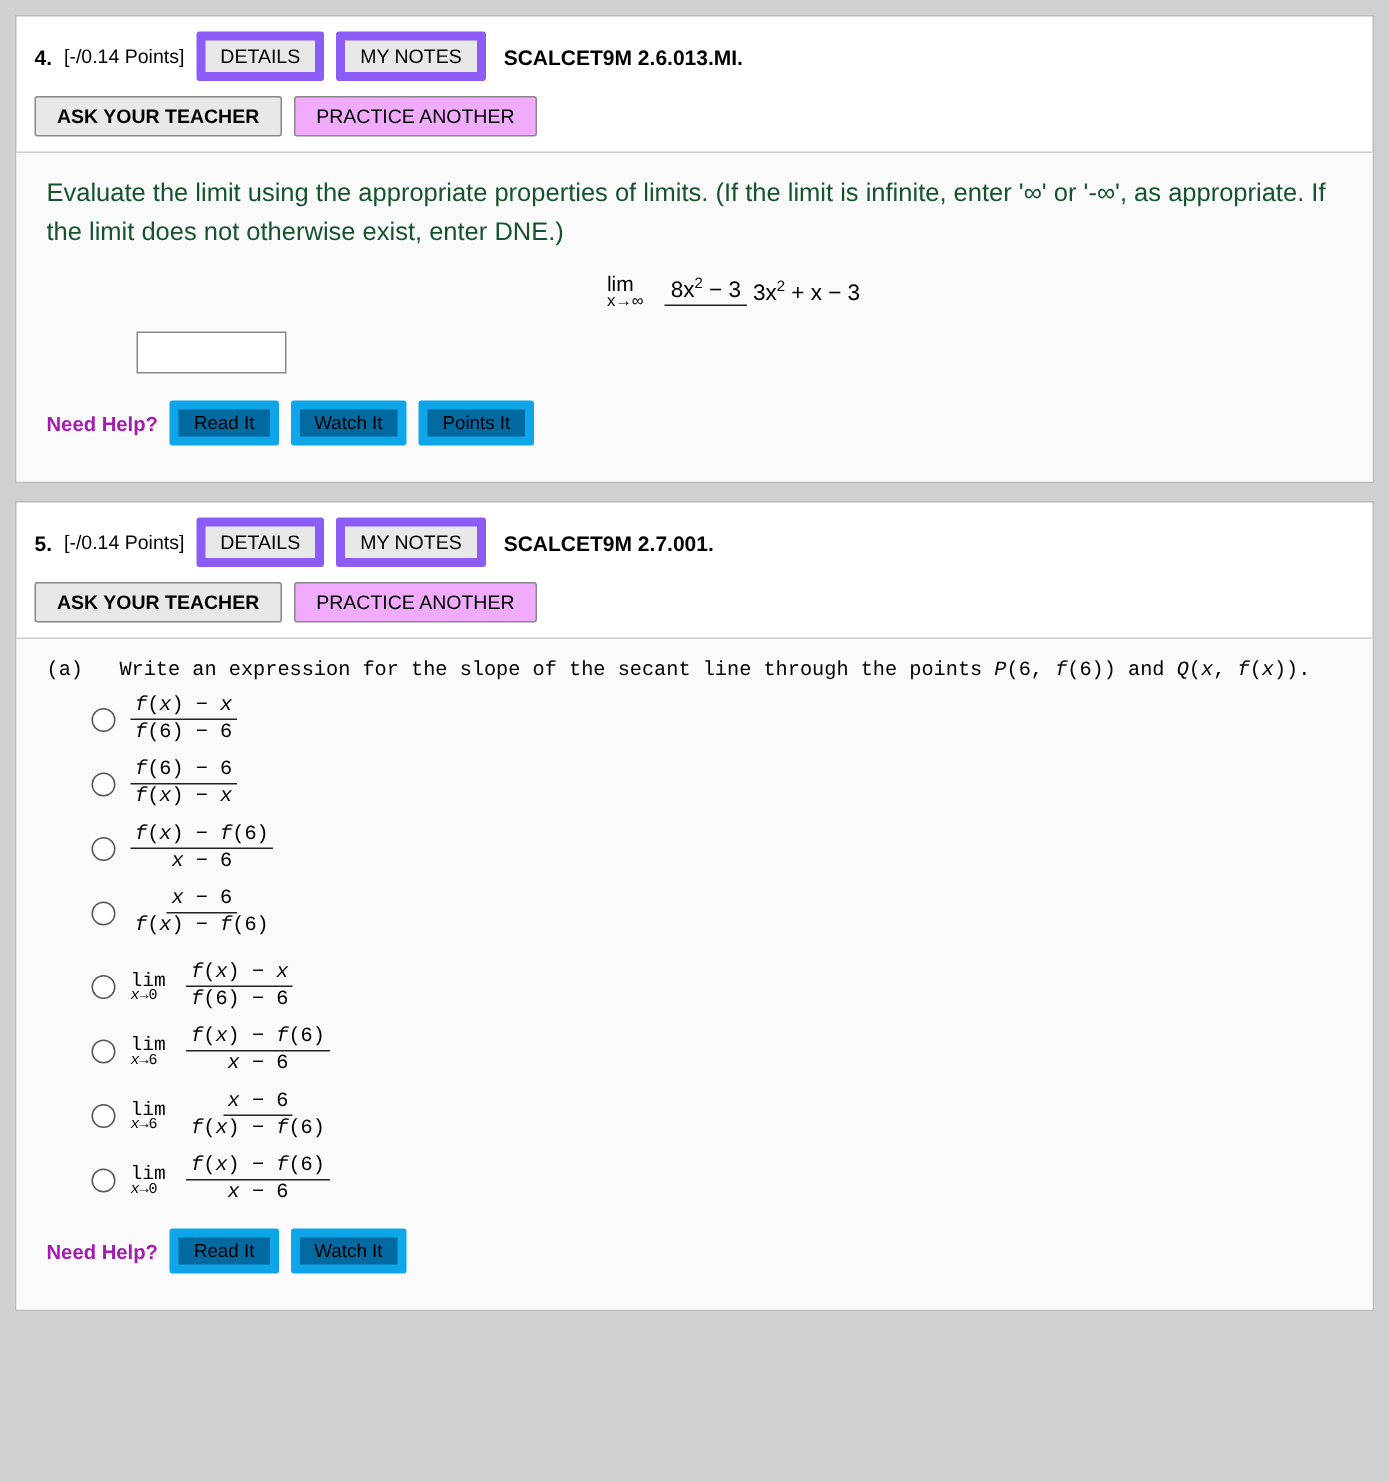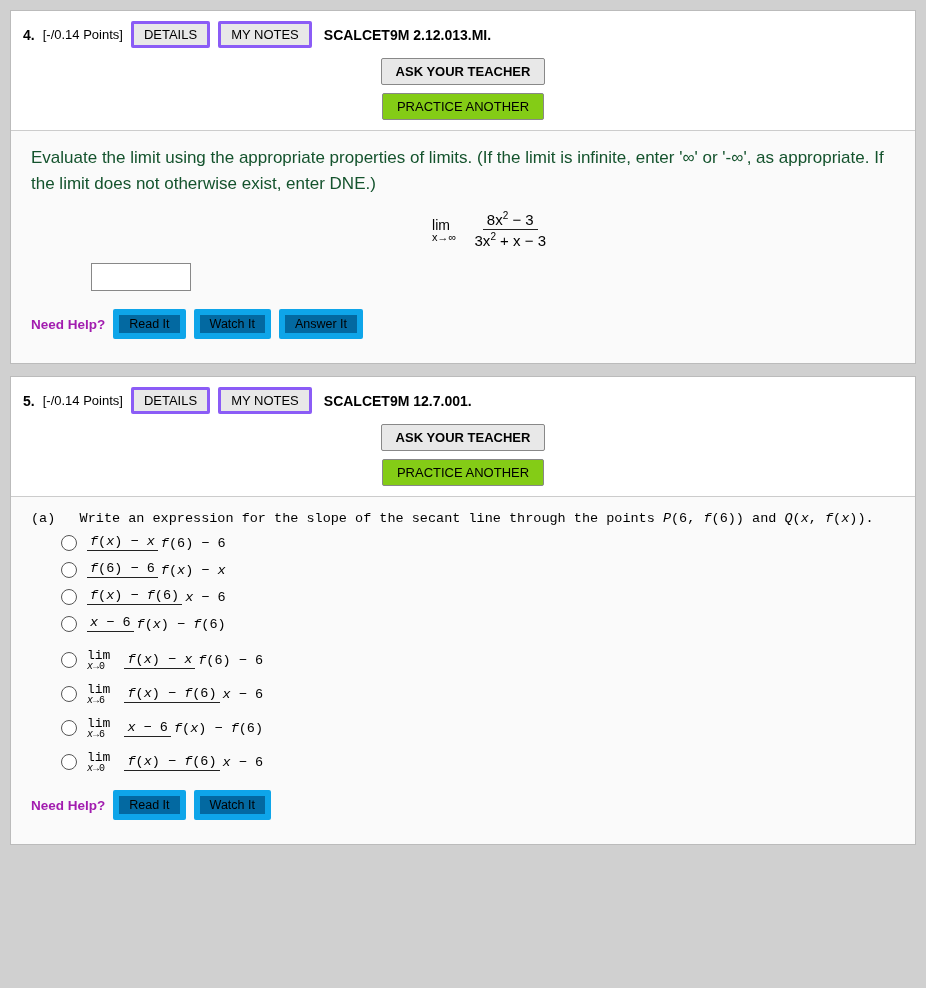"DETAILS" .btn-details, .btn-mynotes { border: 3px solid #8b5cf6 -> 6px solid #8b5cf6 }
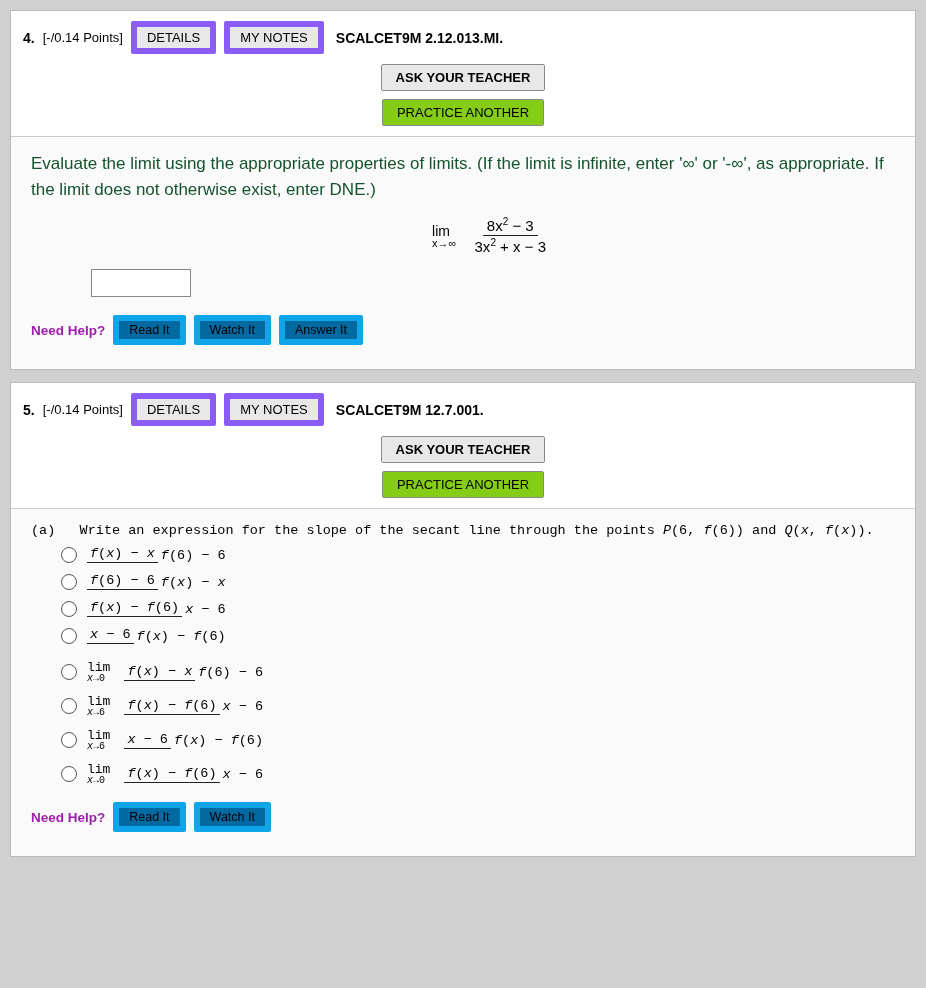"SCALCET9M 2.12.013.MI." span.course-code { text: 2.12.013.MI -> 2.6.013.MI }
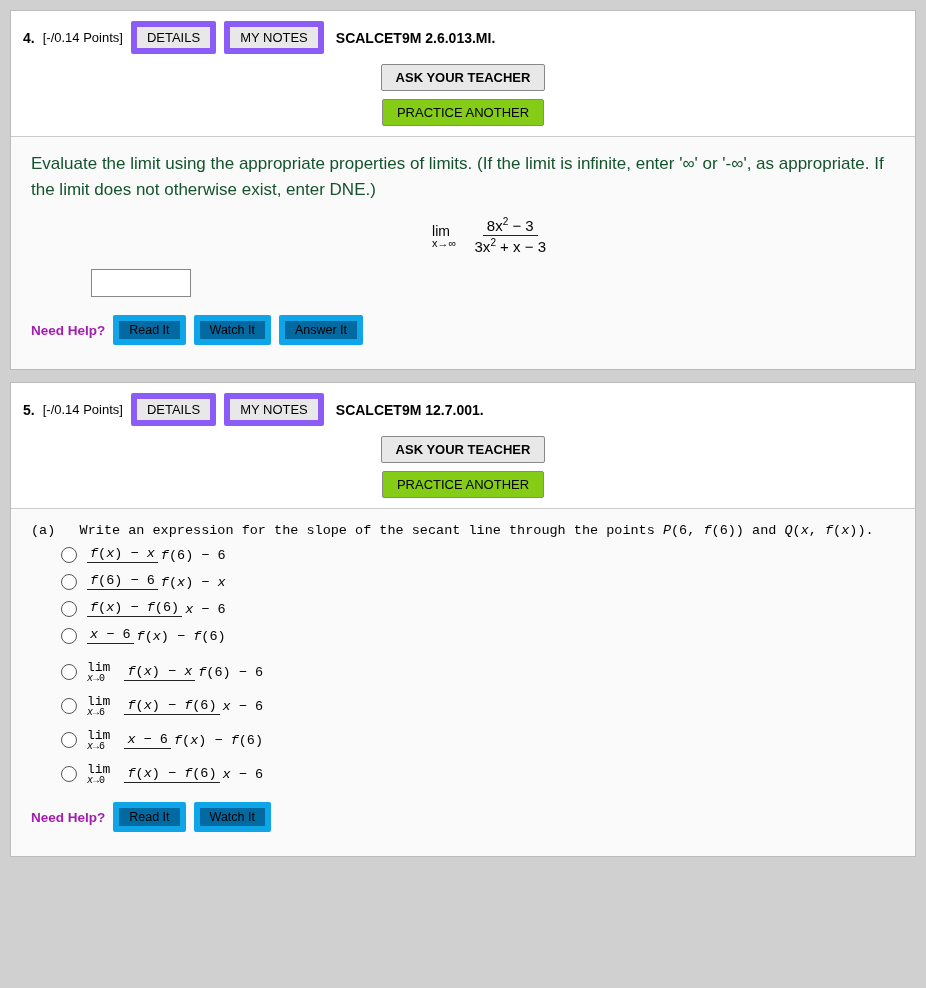"ASK YOUR TEACHER" .action-row { flex-direction: column -> none }
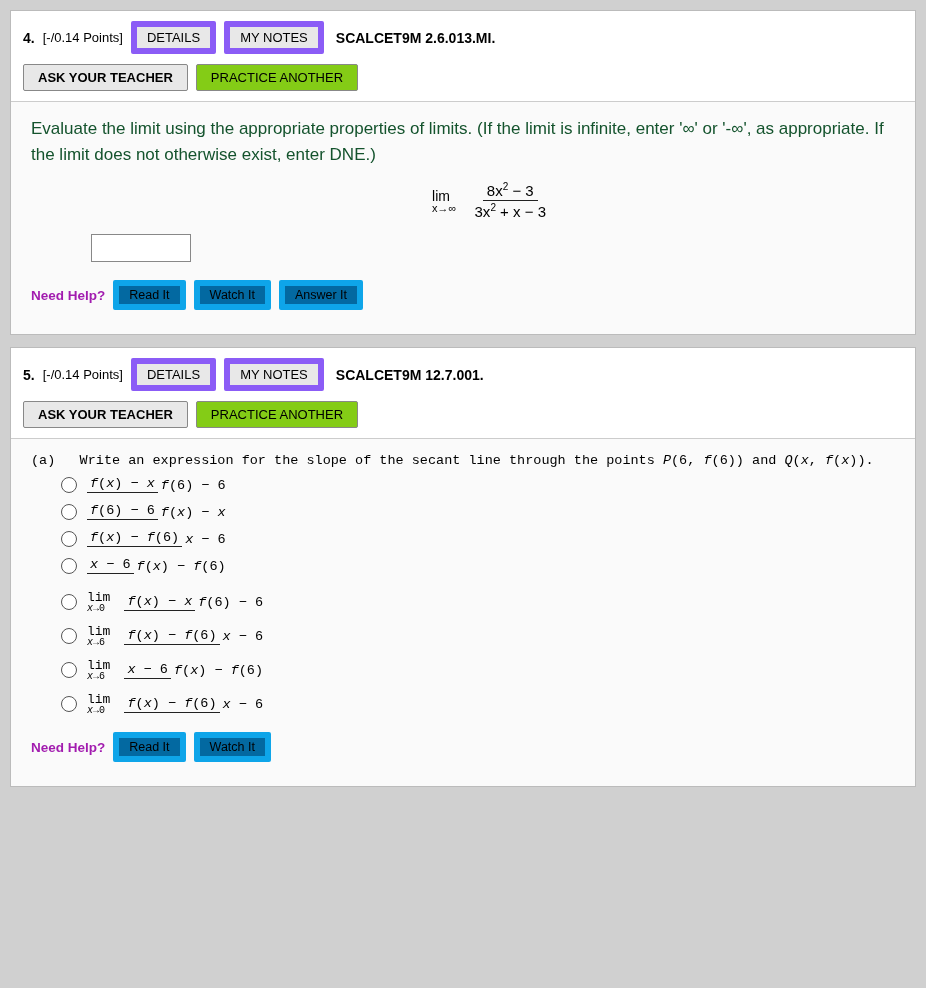"PRACTICE ANOTHER" .btn-practice { background: #84cc16 -> #f0abfc }
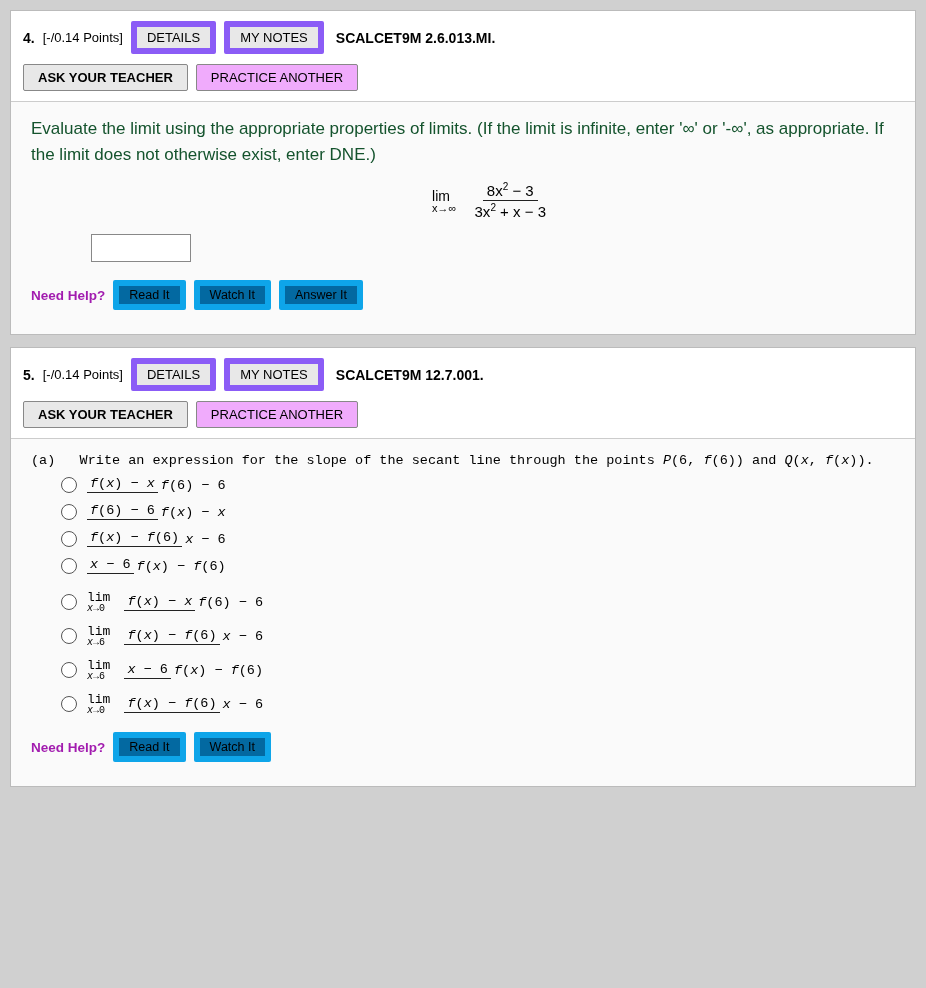"8x2 − 3" .math-fraction { flex-direction: column -> row }
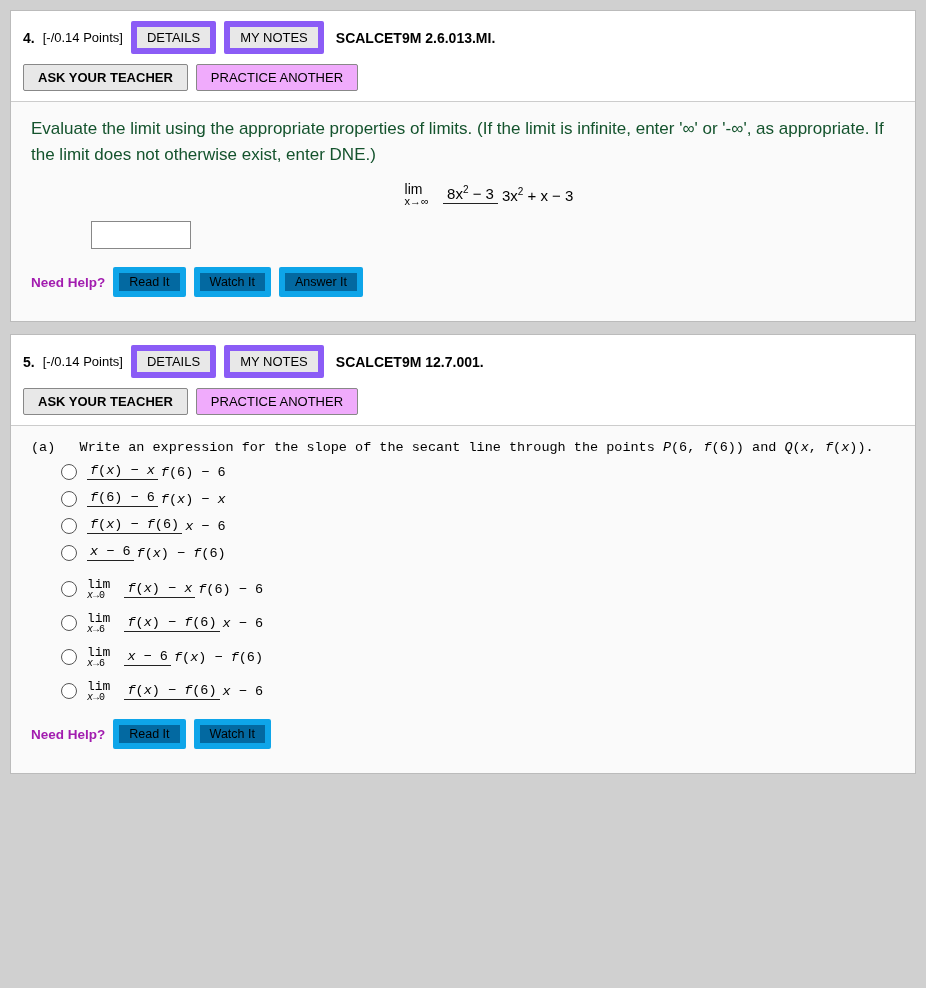"Answer It" button.btn-help { text: Answer -> Points }
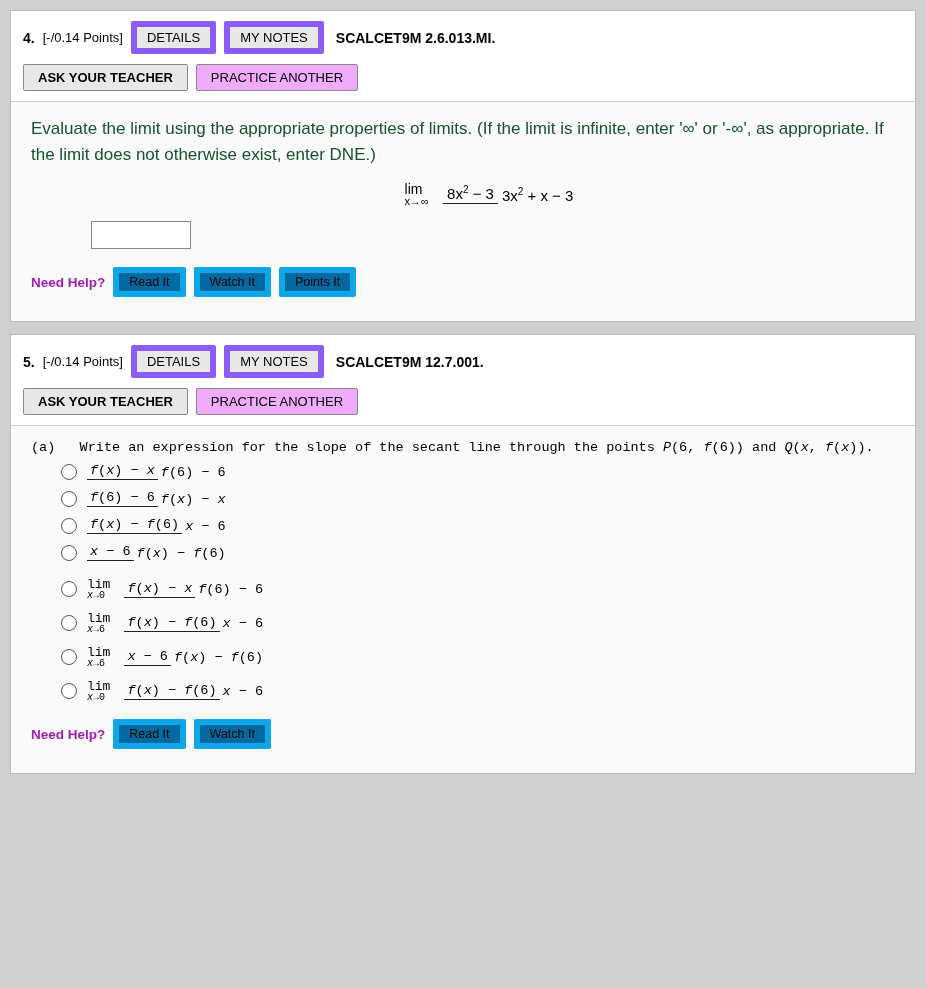"SCALCET9M 12.7.001." span.course-code { text: 12.7.001 -> 2.7.001 }
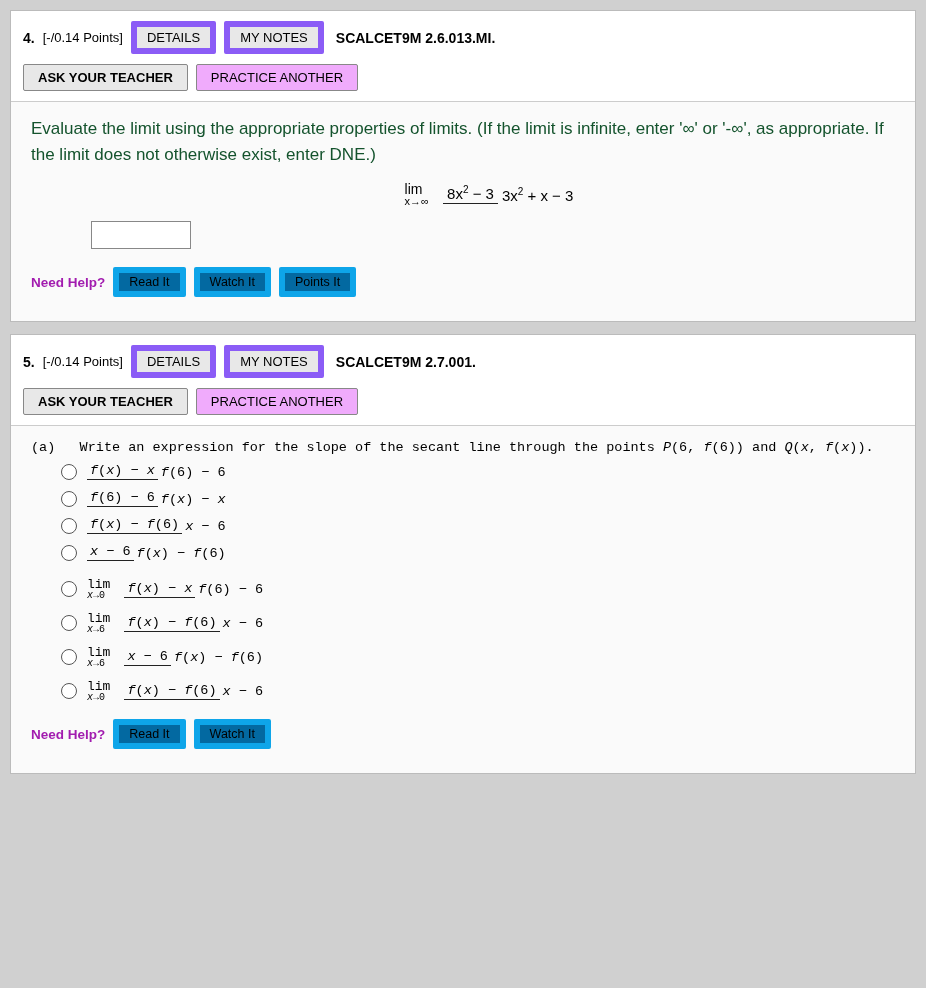"f(x) − x" .option-math { flex-direction: row -> column }
